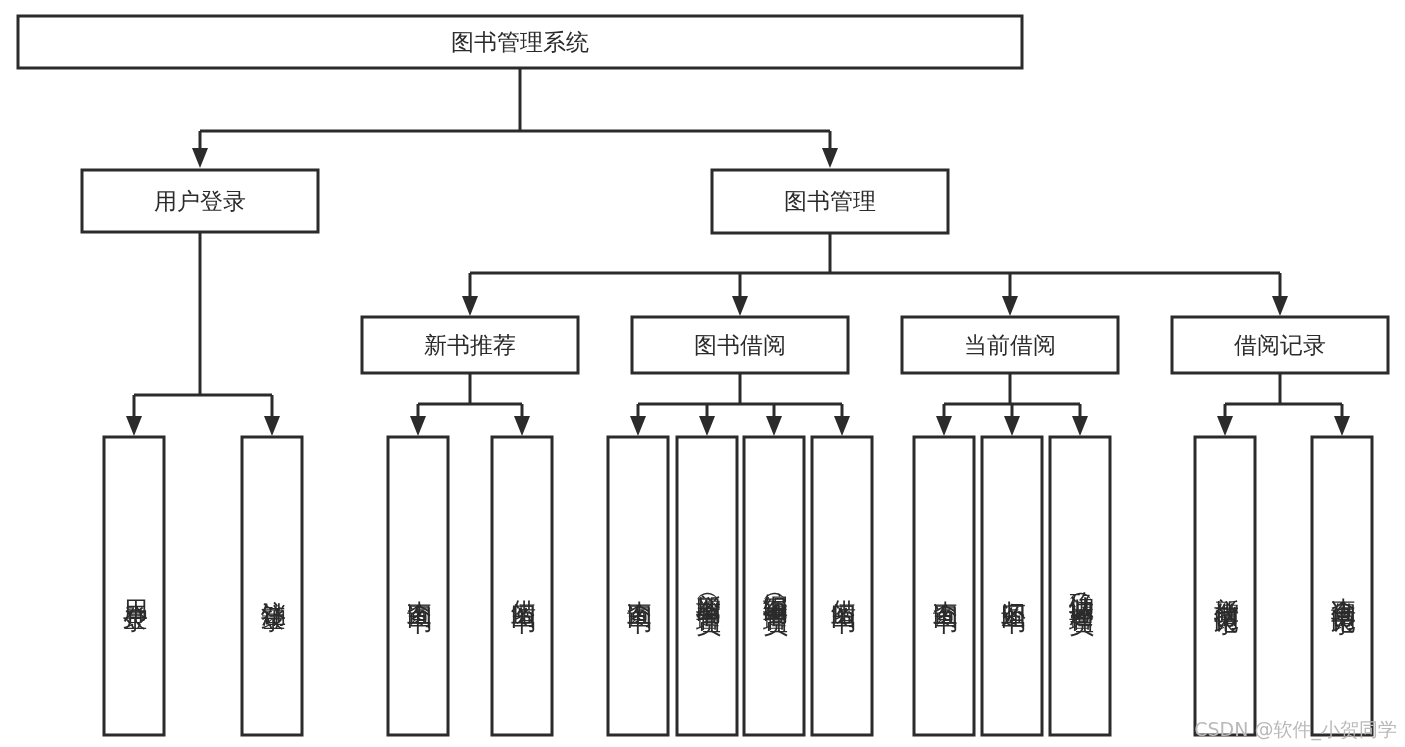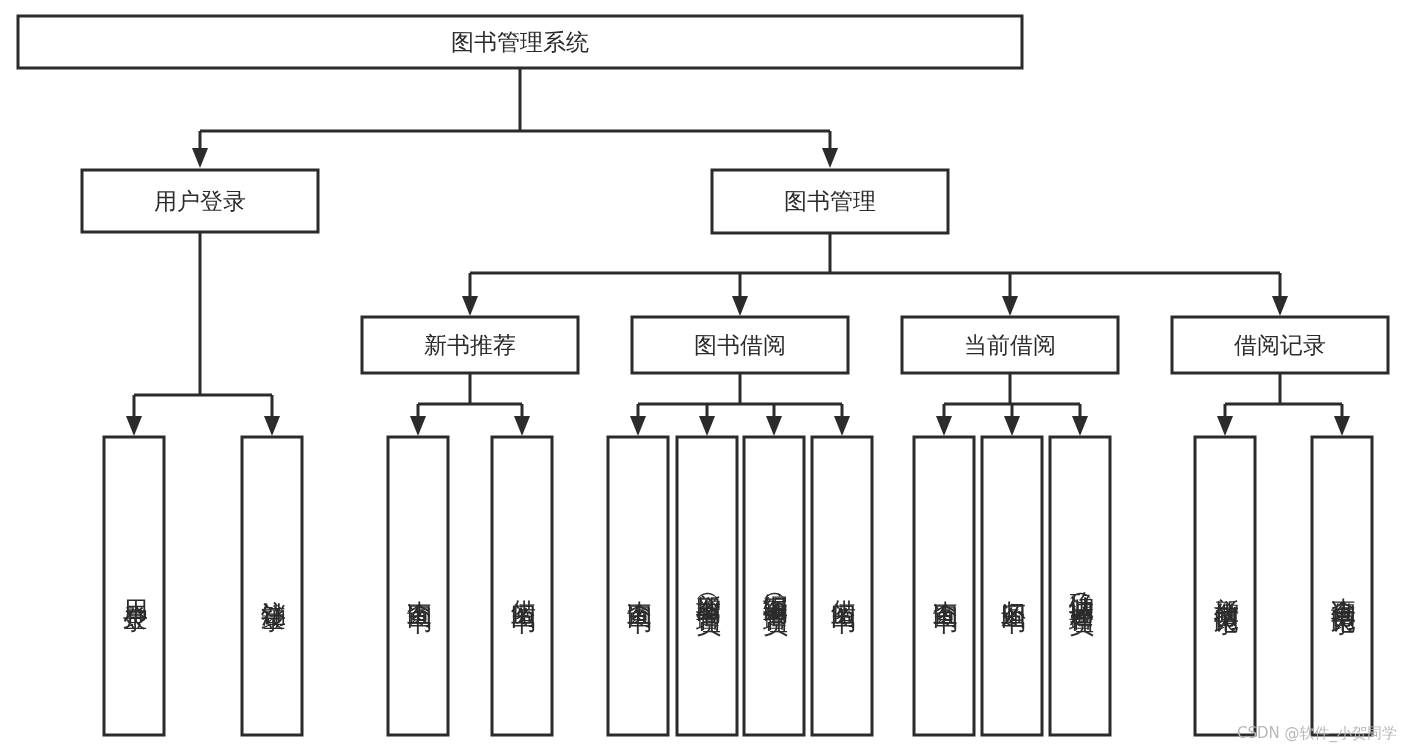"CSDN @软件_小贺同学" .watermark { font-size: 15px -> 19px }
